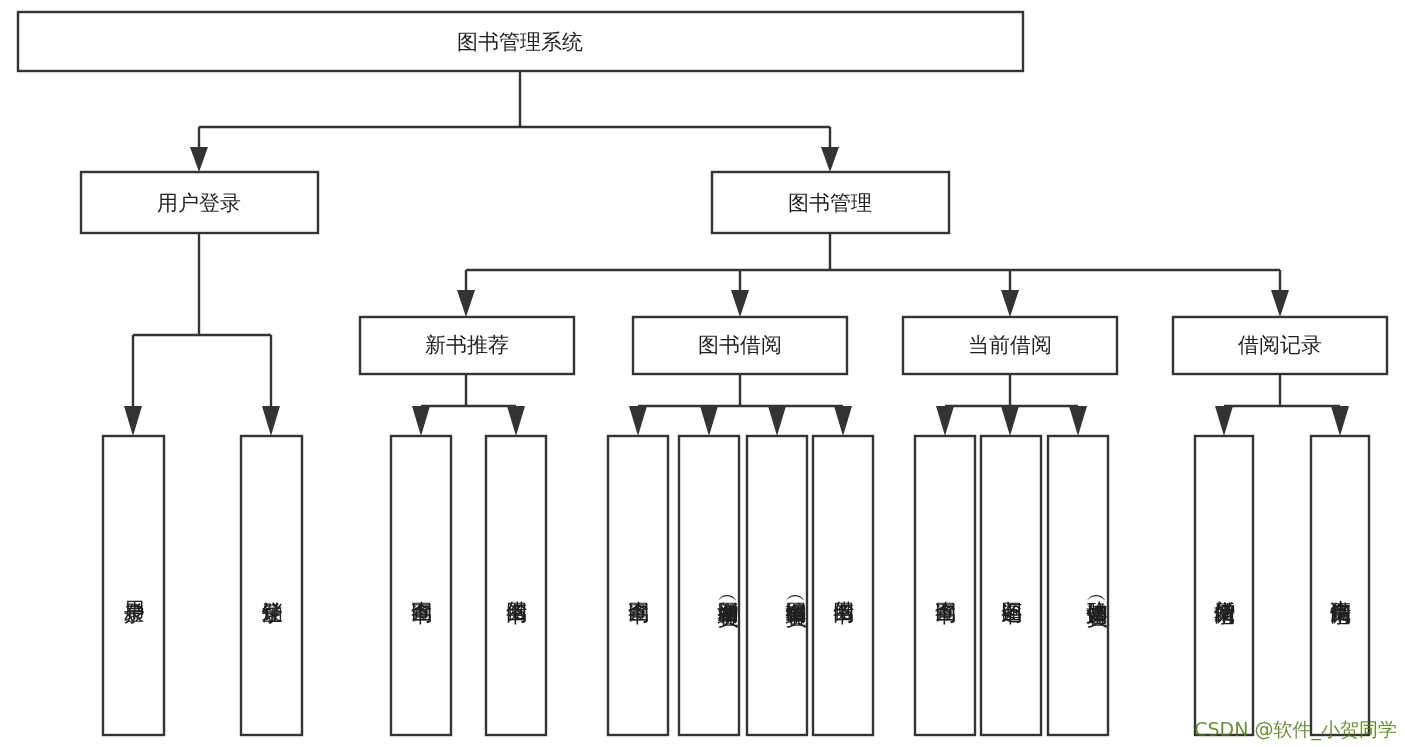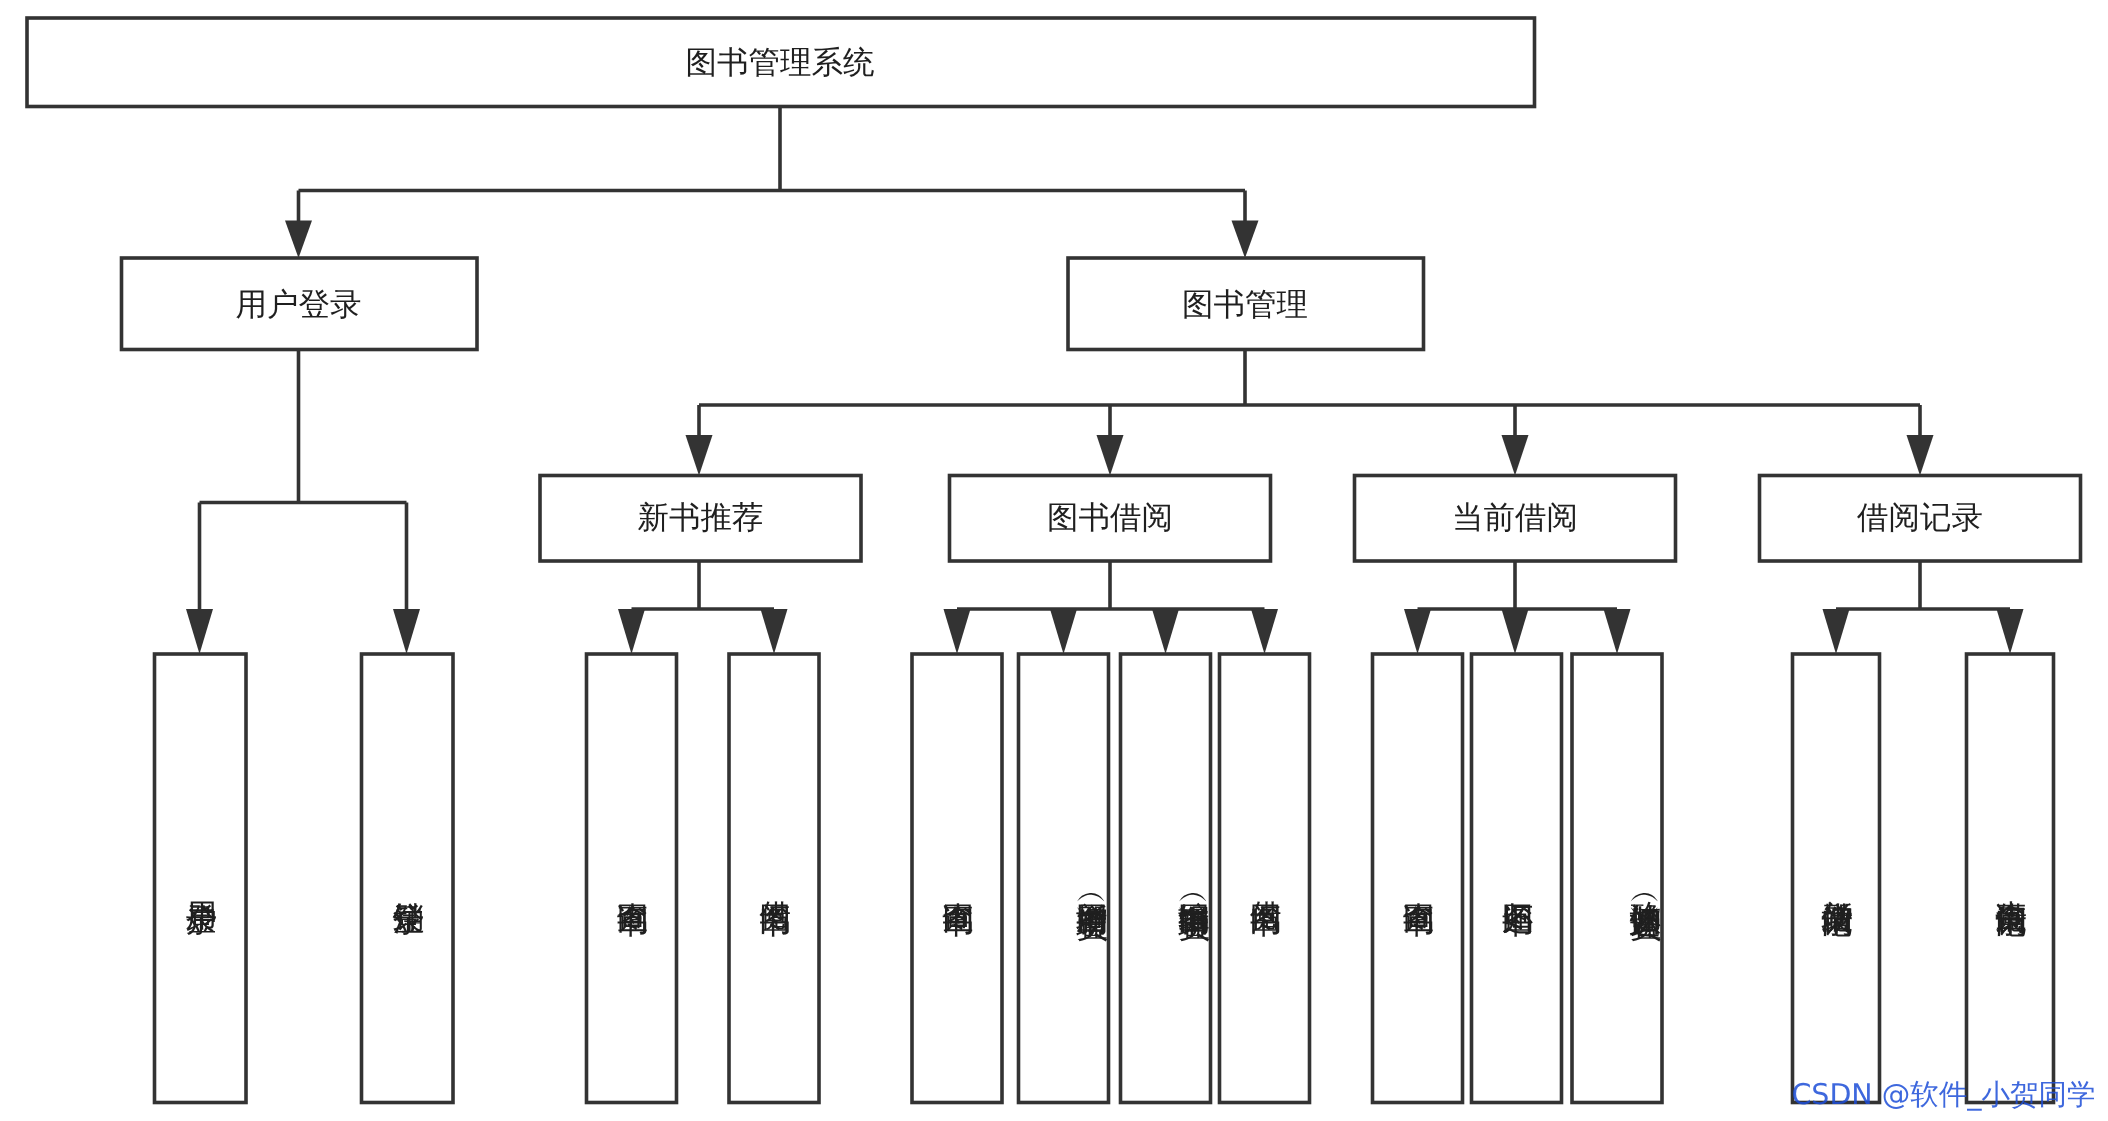"CSDN @软件_小贺同学" .watermark { color: #1d4ed8 -> #4d7c0f }
